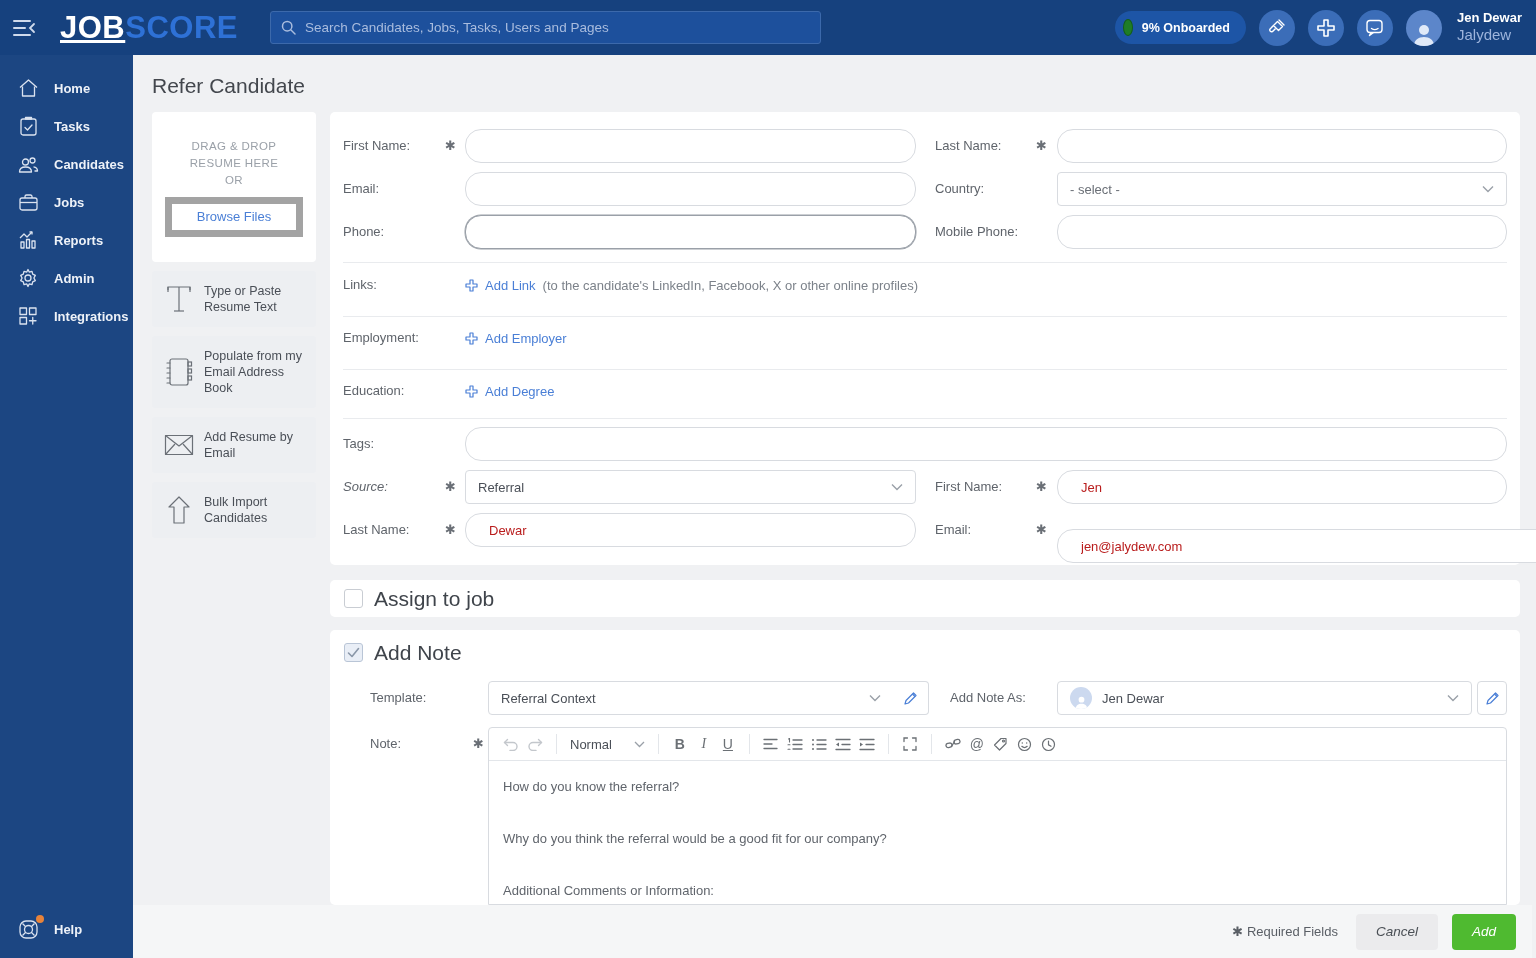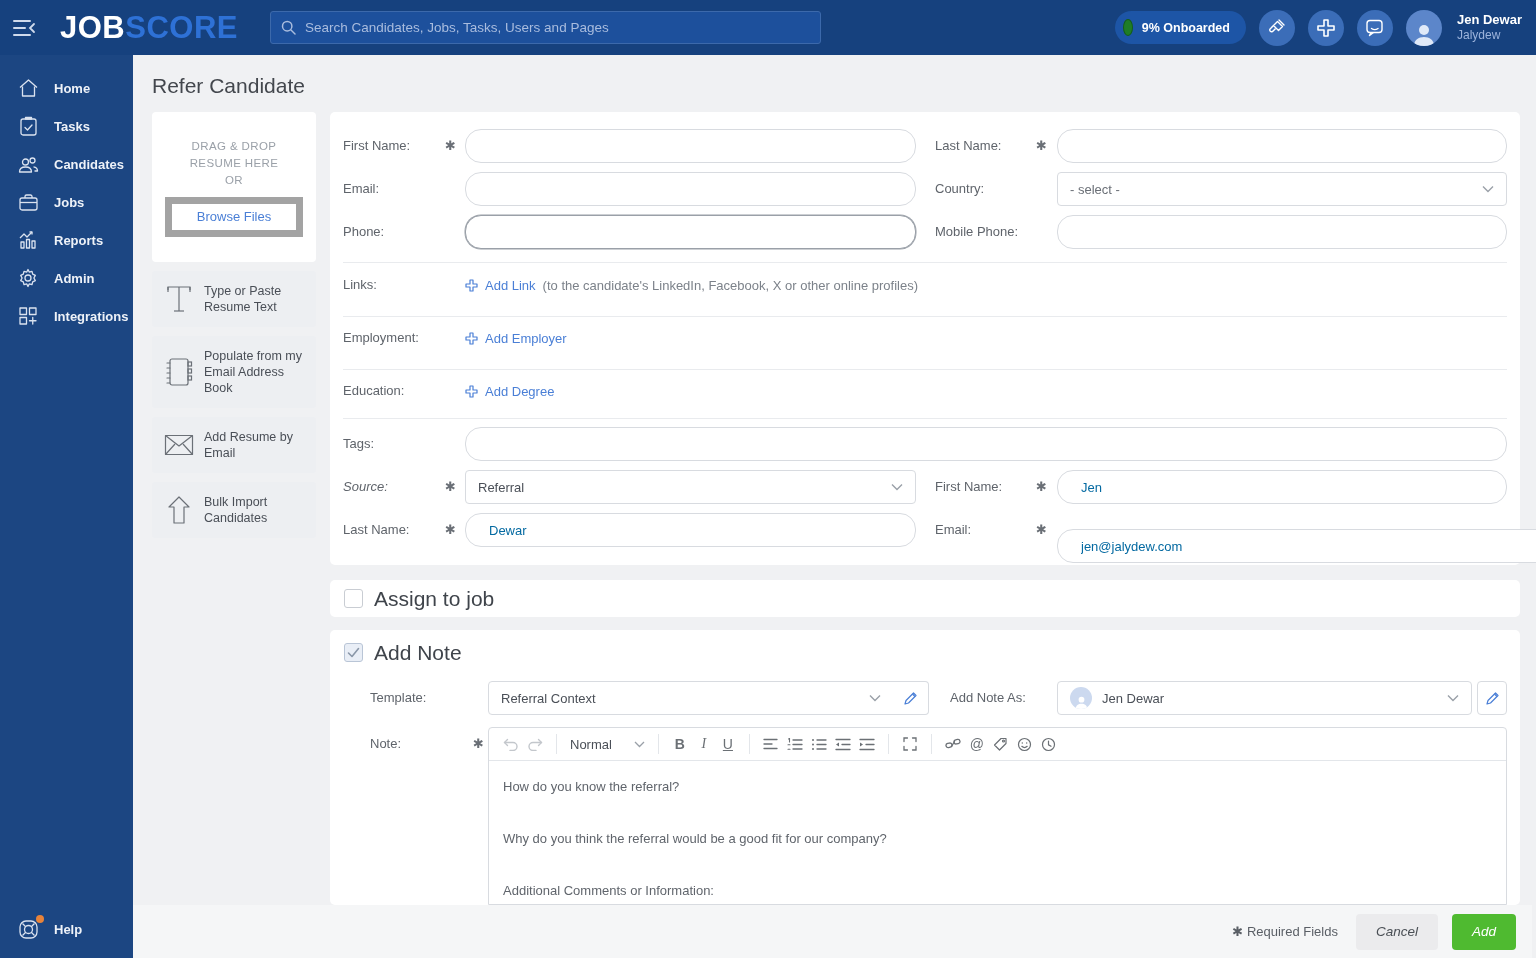"JOB" .logo .p1 { text-decoration: none -> underline }
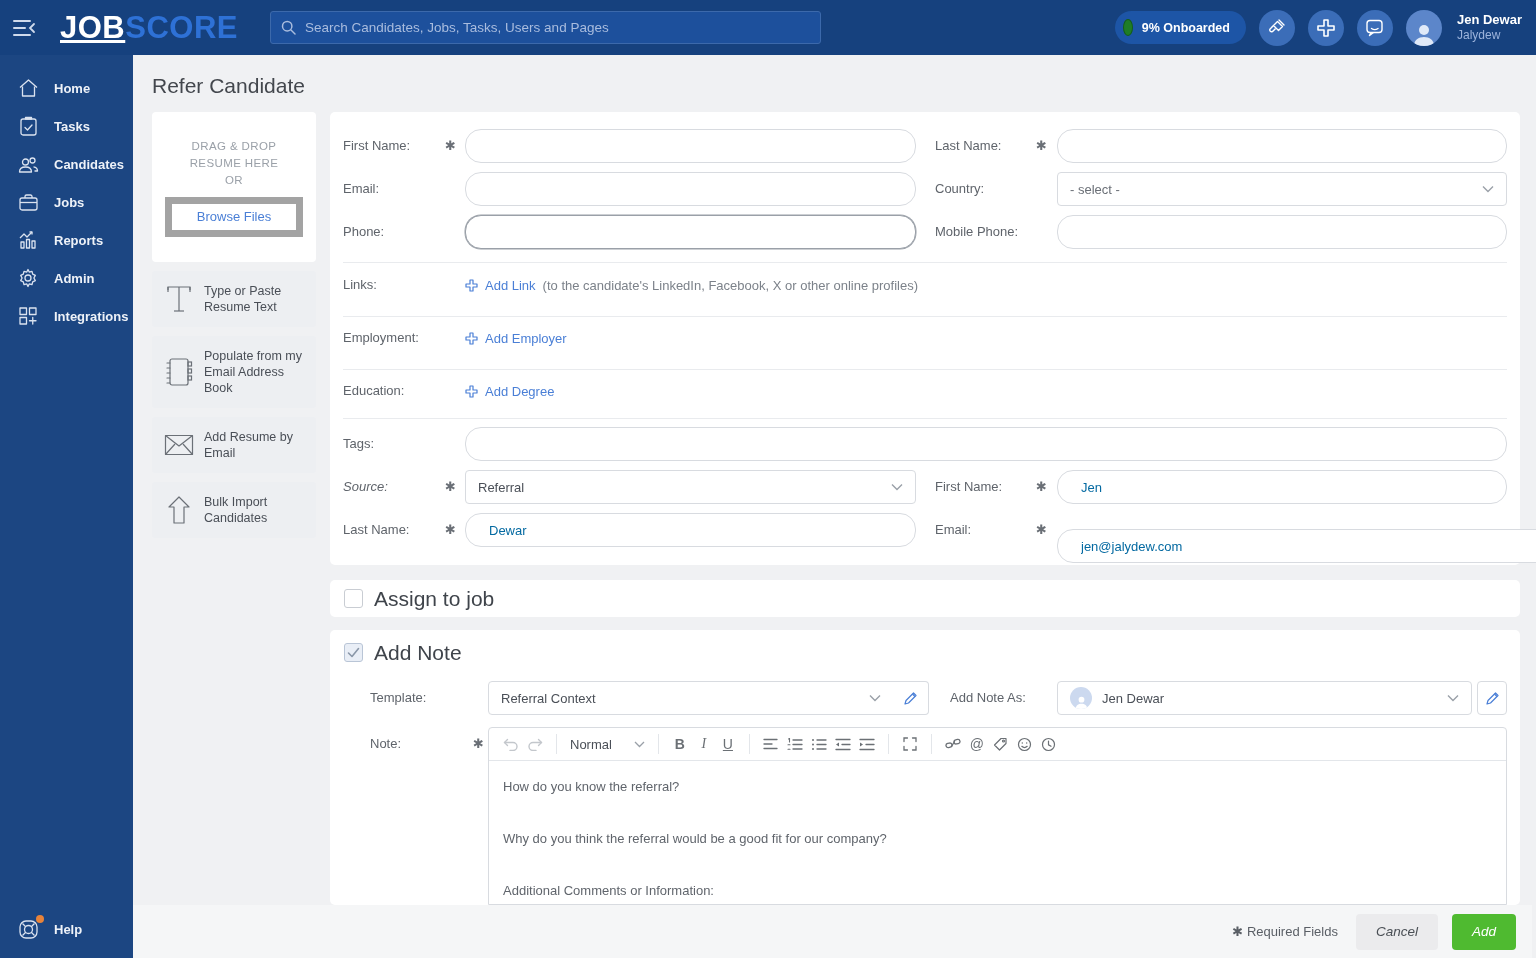"Jalydew" .user-company { font-size: 12px -> 15px }
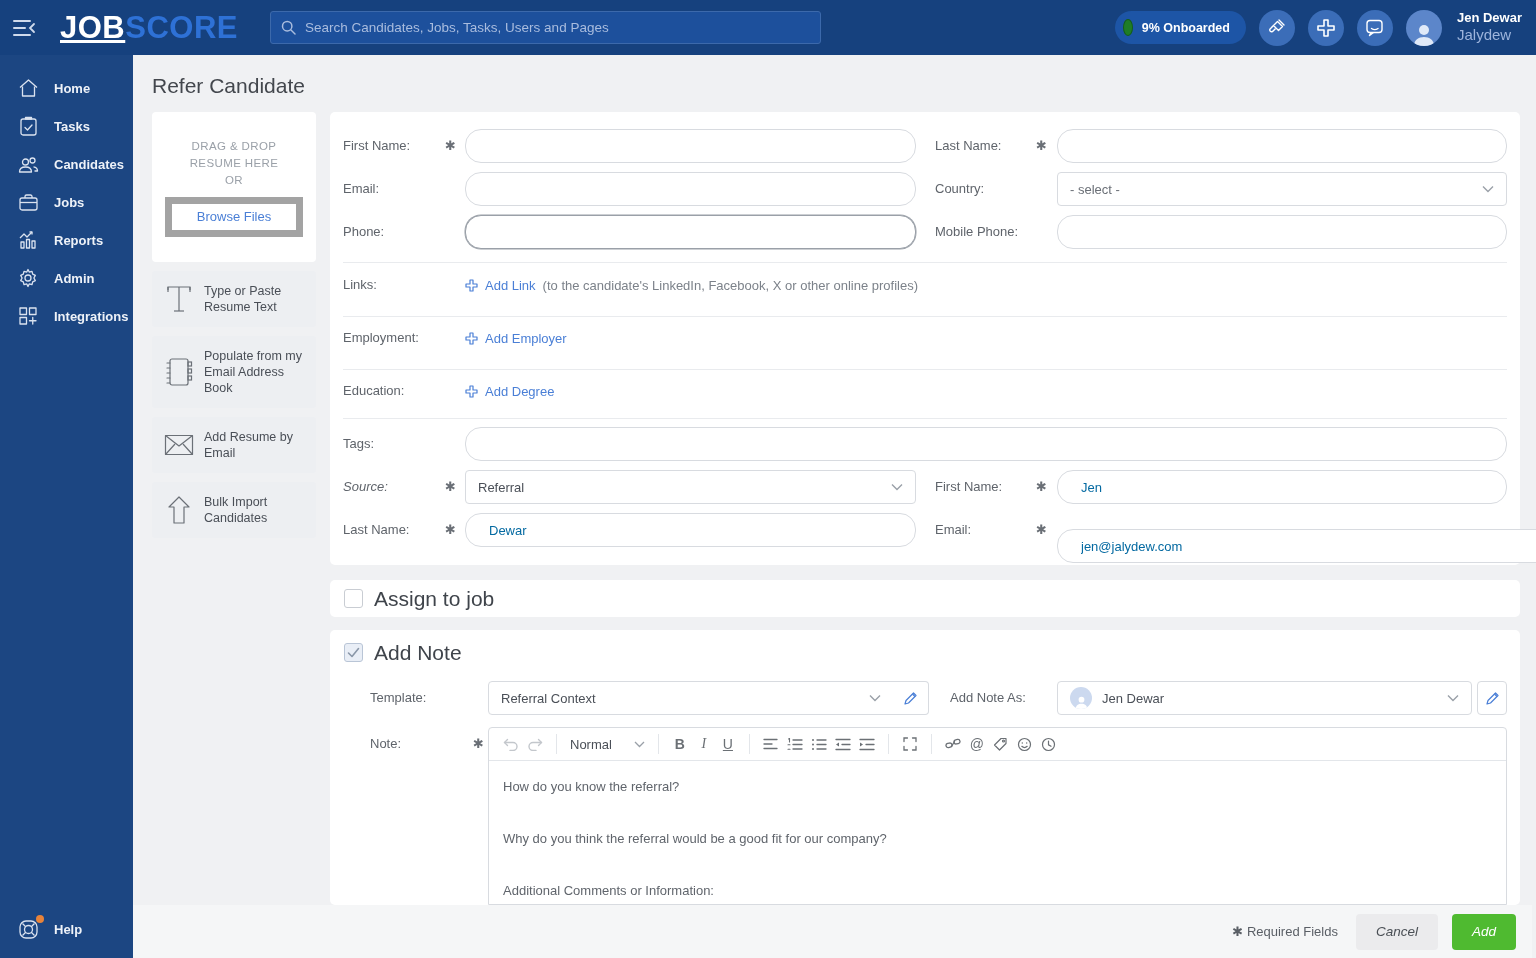"Jen" .tinput { color: #0369a1 -> #b91c1c }
